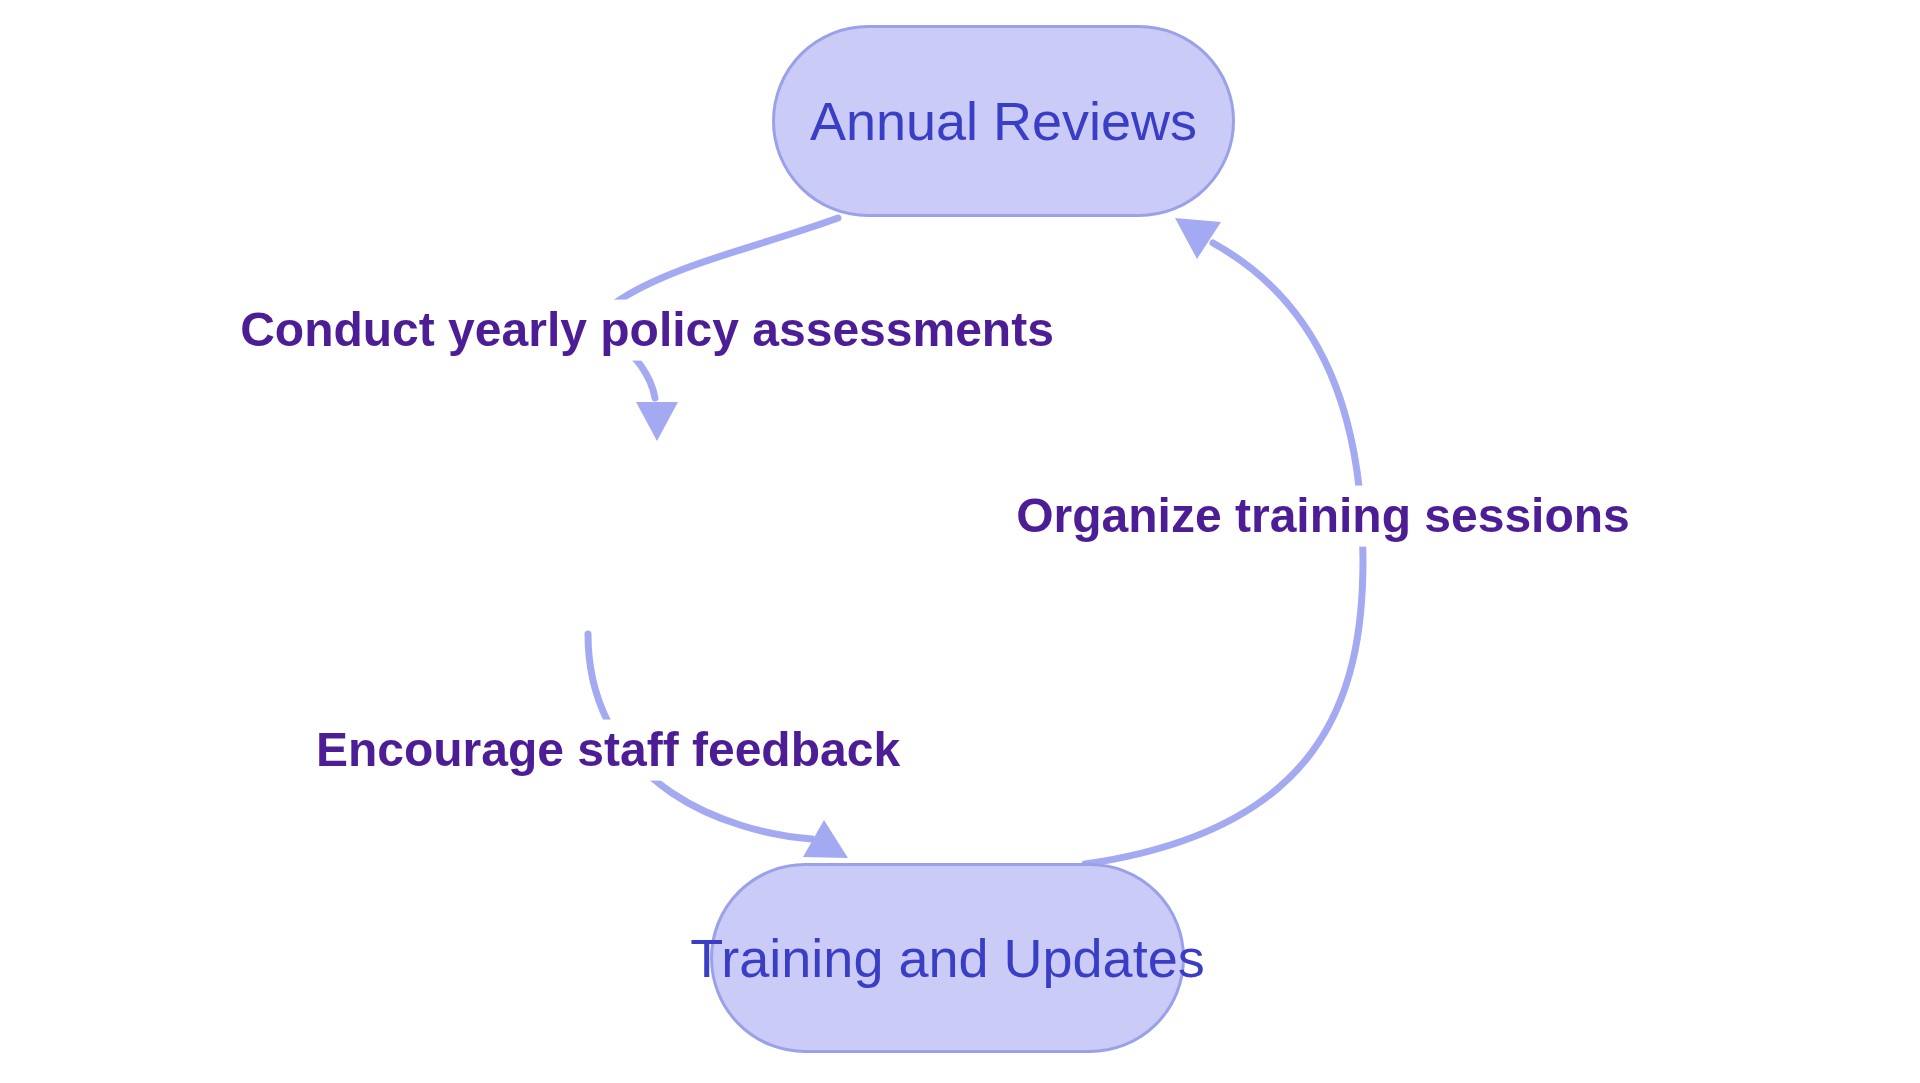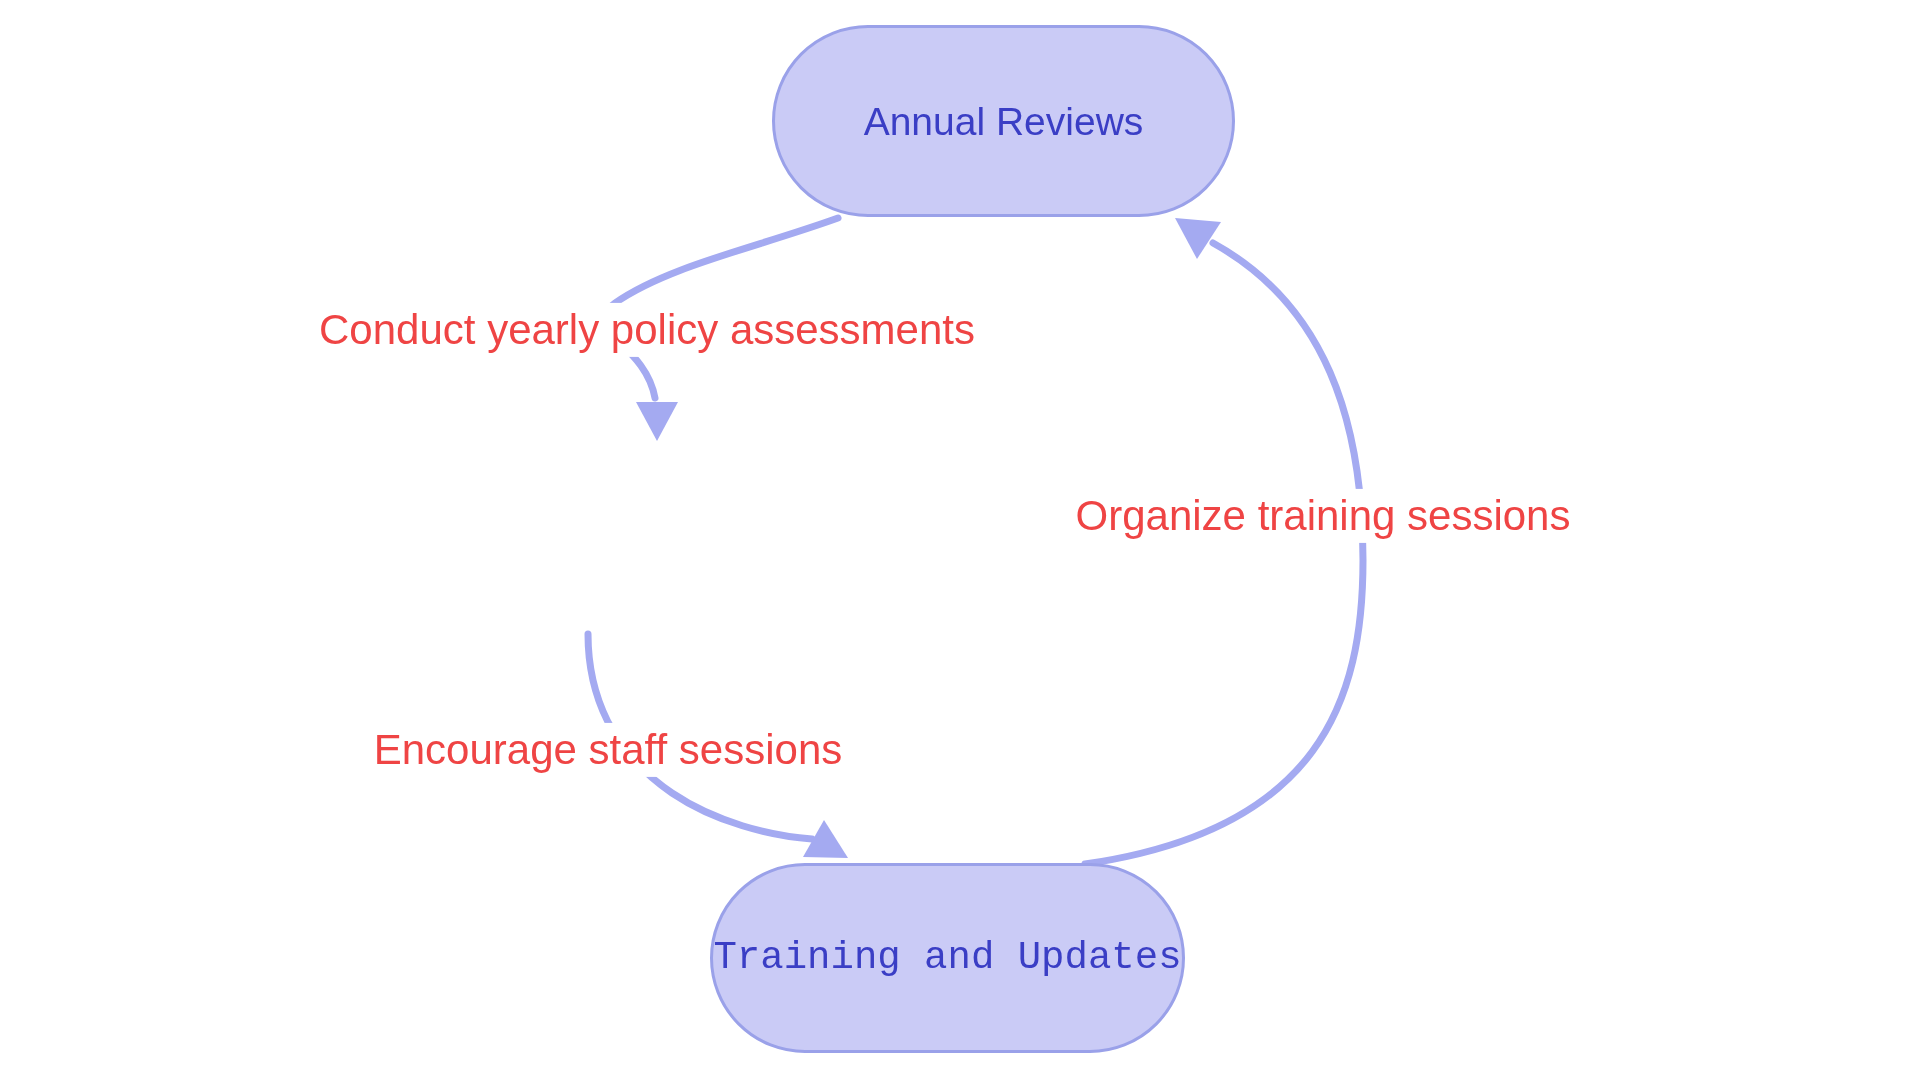"Annual Reviews" .node { font-size: 39px -> 54px }
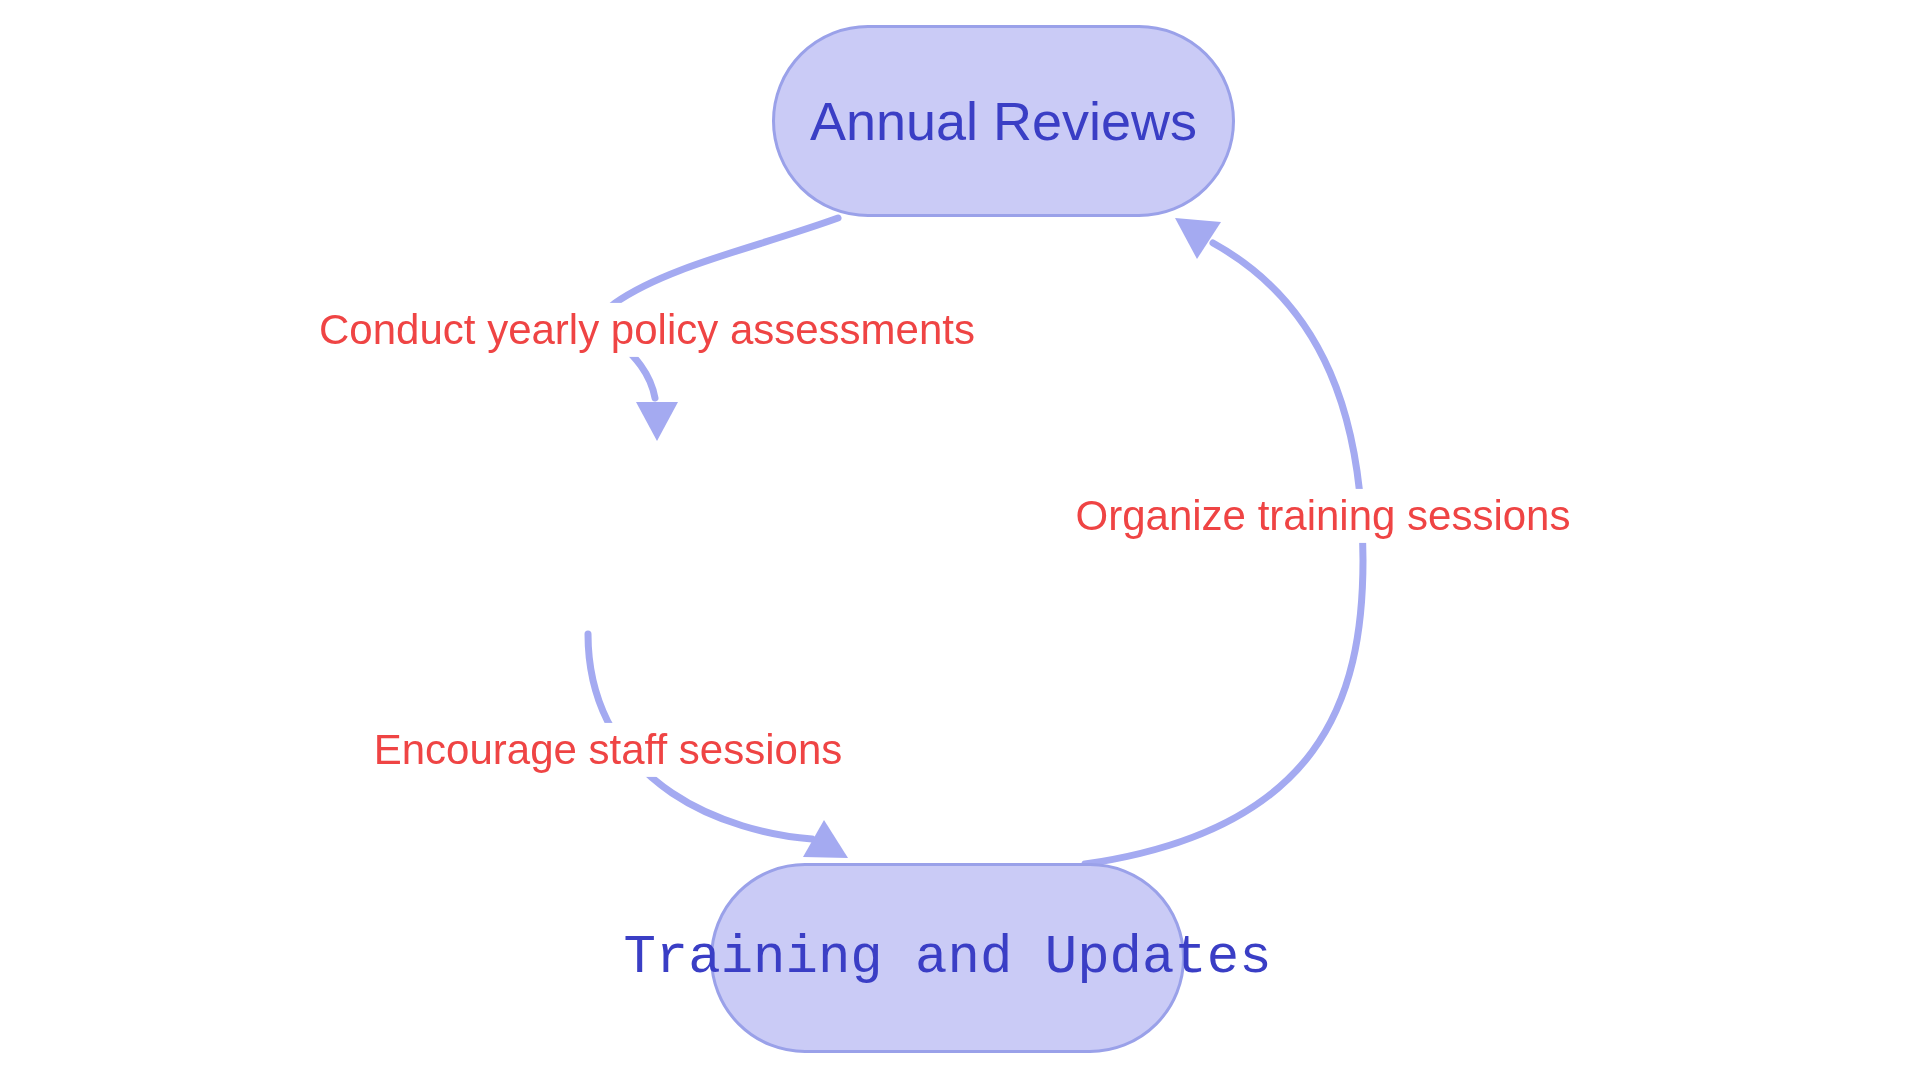"Conduct yearly policy assessments" .edge-label { color: #ef4444 -> #4c1d95; font-size: 42px -> 48px; font-weight: none -> bold }
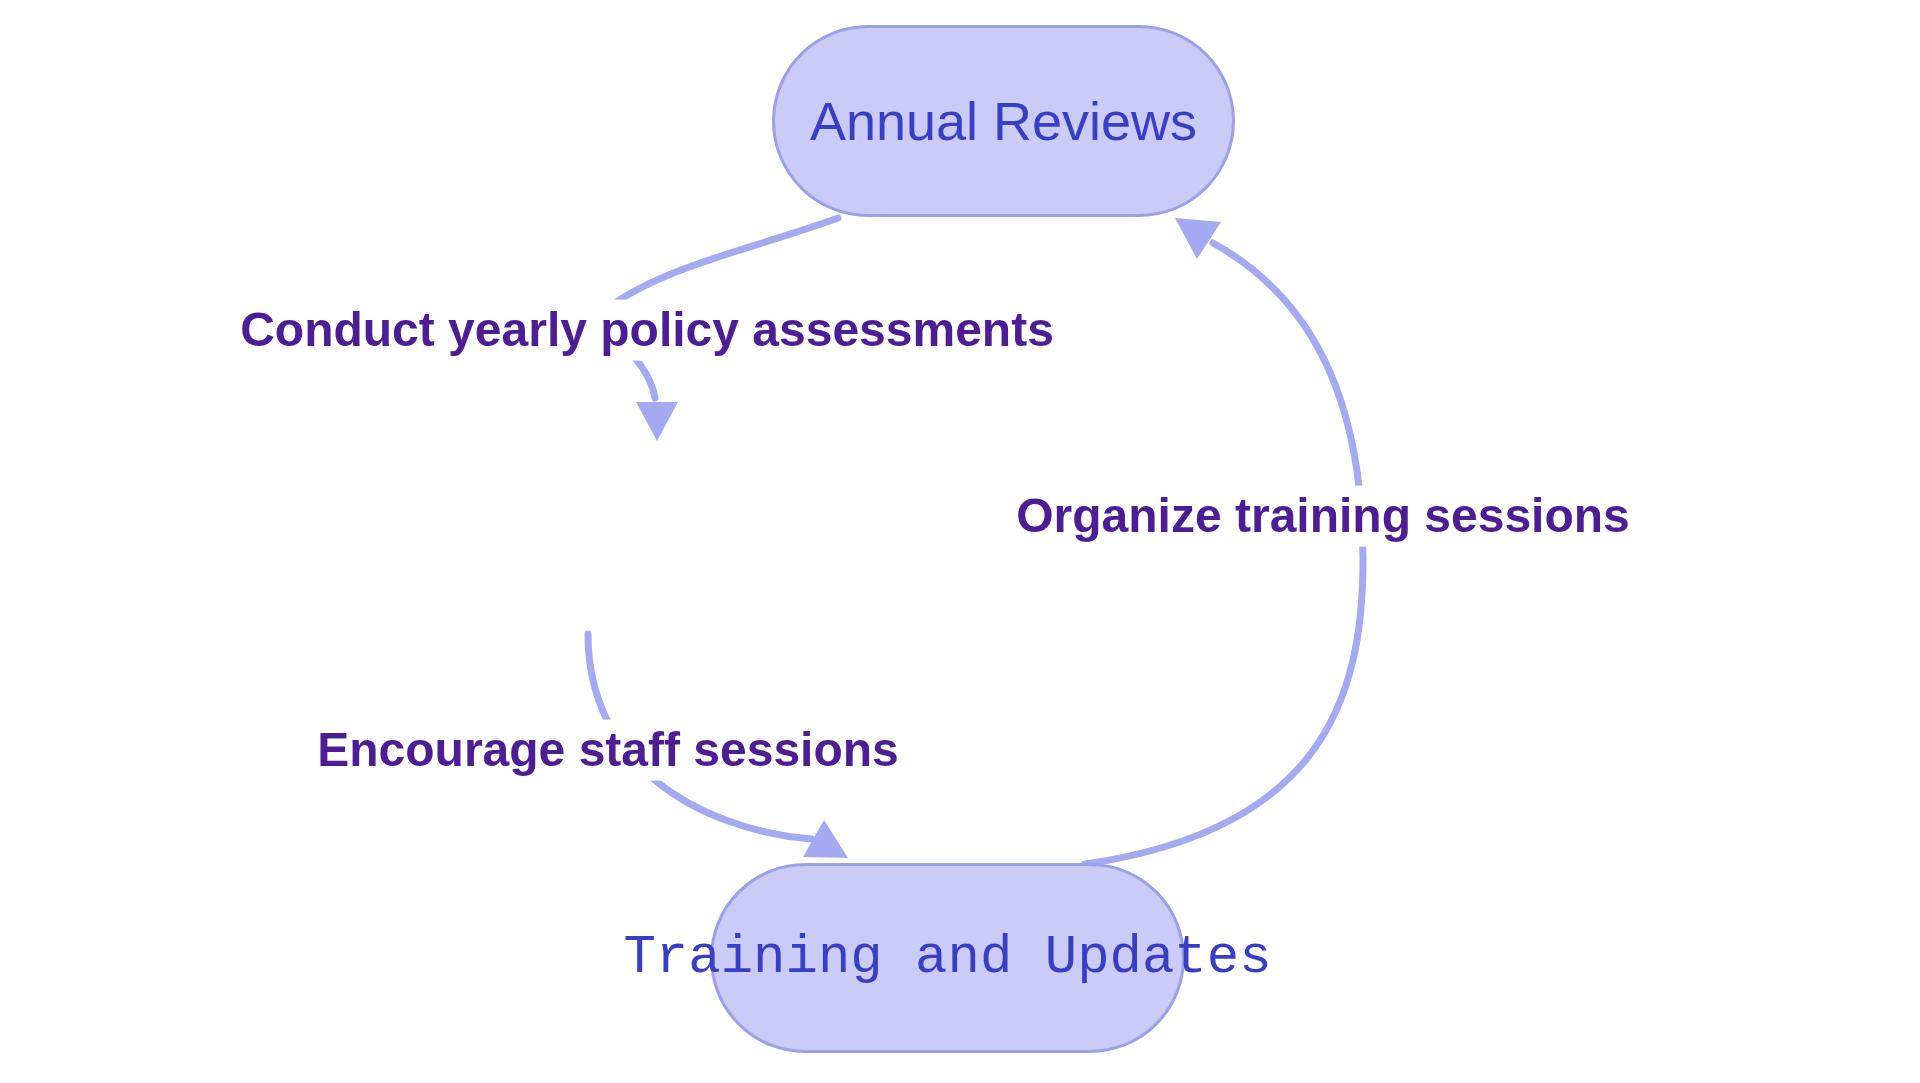"Encourage staff sessions" div.edge-label { text: sessions -> feedback }
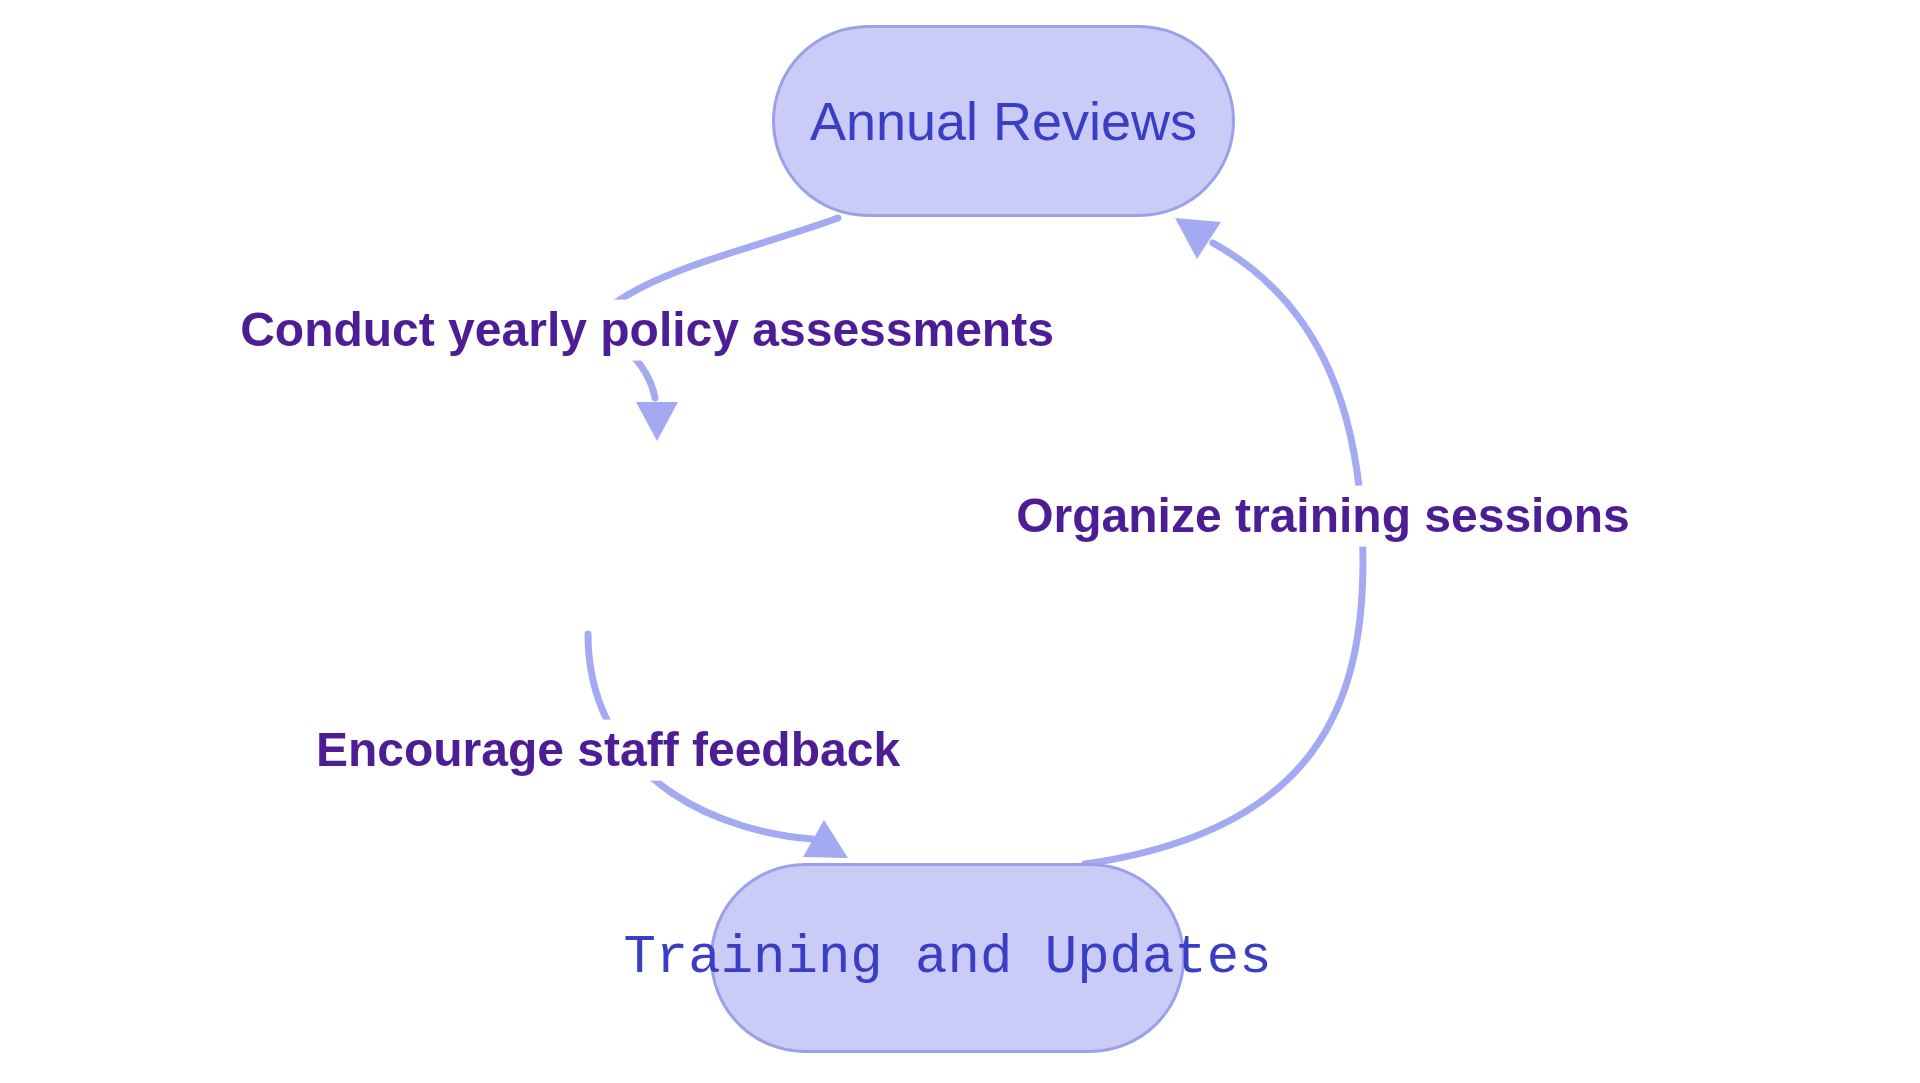"Training and Updates" .node-training { font-family: Liberation Mono, monospace -> none }
